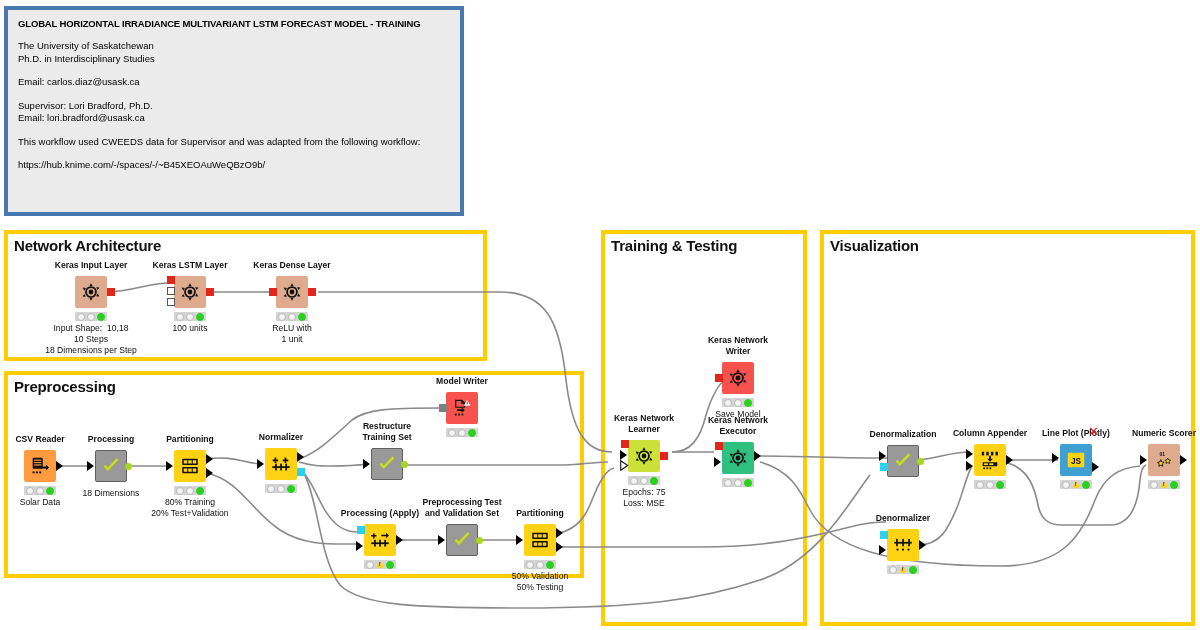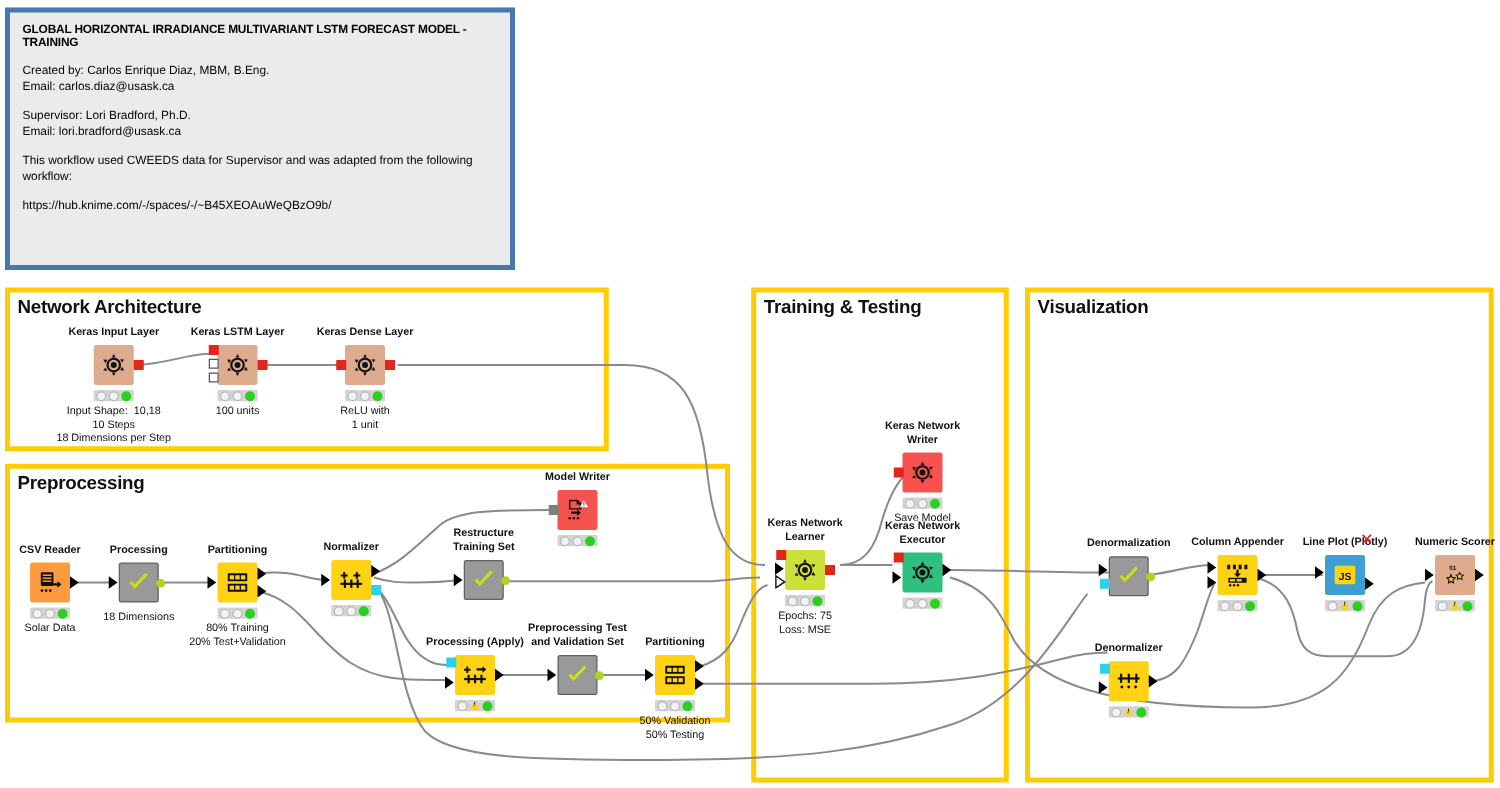"GLOBAL HORIZONTAL IRRADIANCE" .notebox { width: 408px -> 460px }
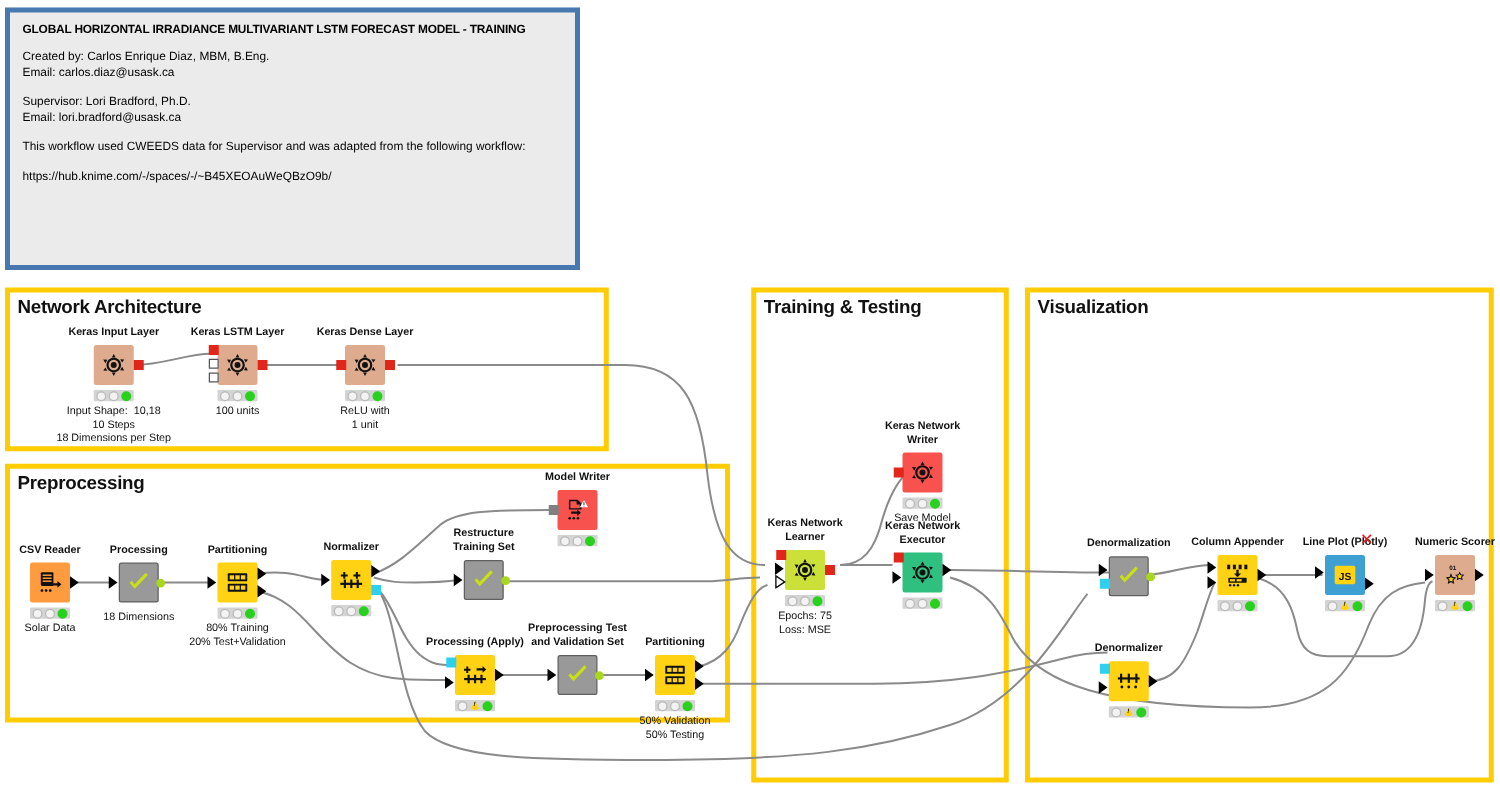"The University of Saskatchewan" p.tight { html: none -> <p> <span>The University of Saskatchewan</span> <span>Ph.D. in Interdisciplinary Studies</span> </p> }
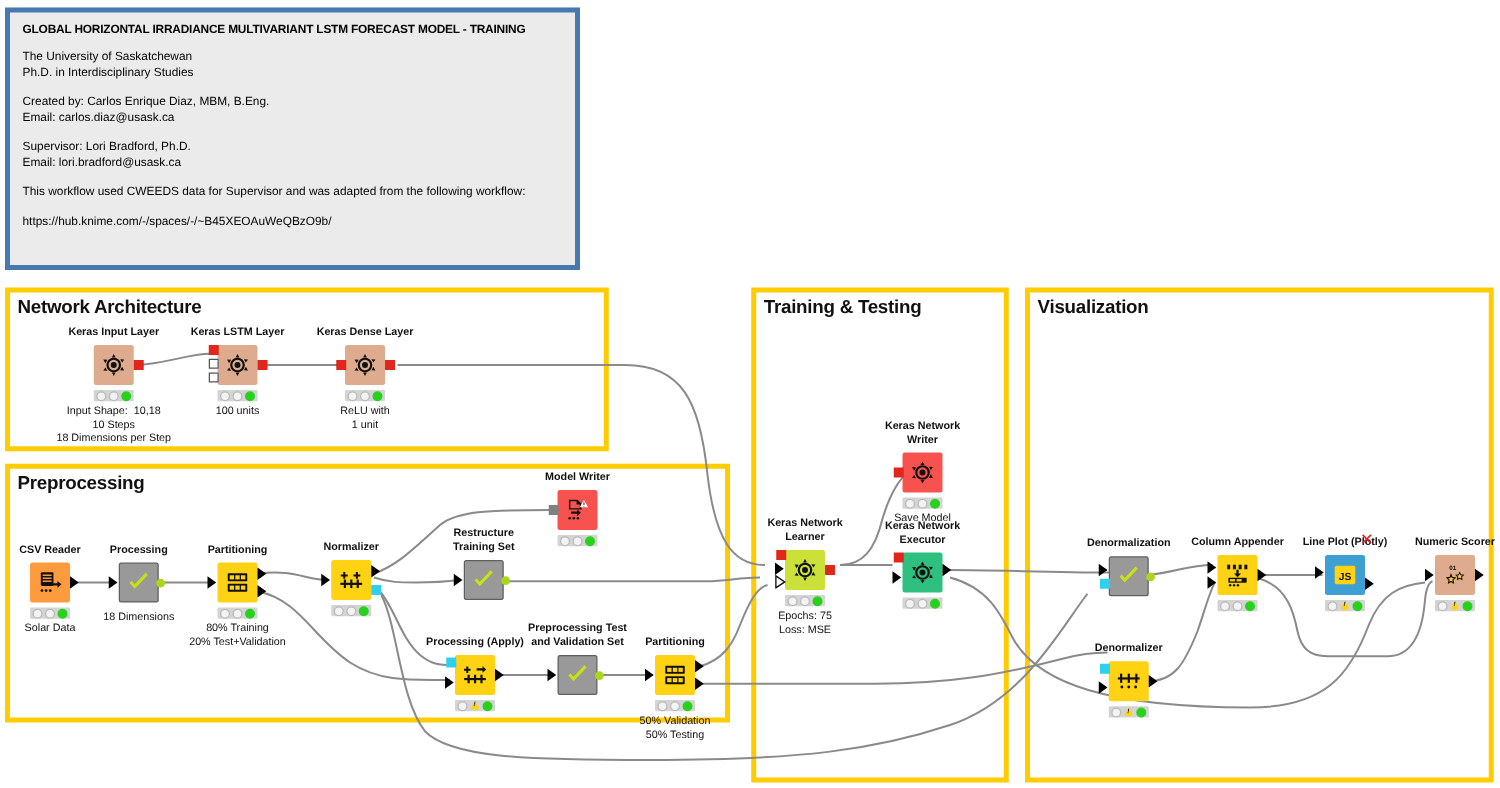"Created by: Carlos Enrique Diaz," span { html: <span>Created by: Carlos Enrique Diaz, MBM, B.Eng.</span> -> none }
